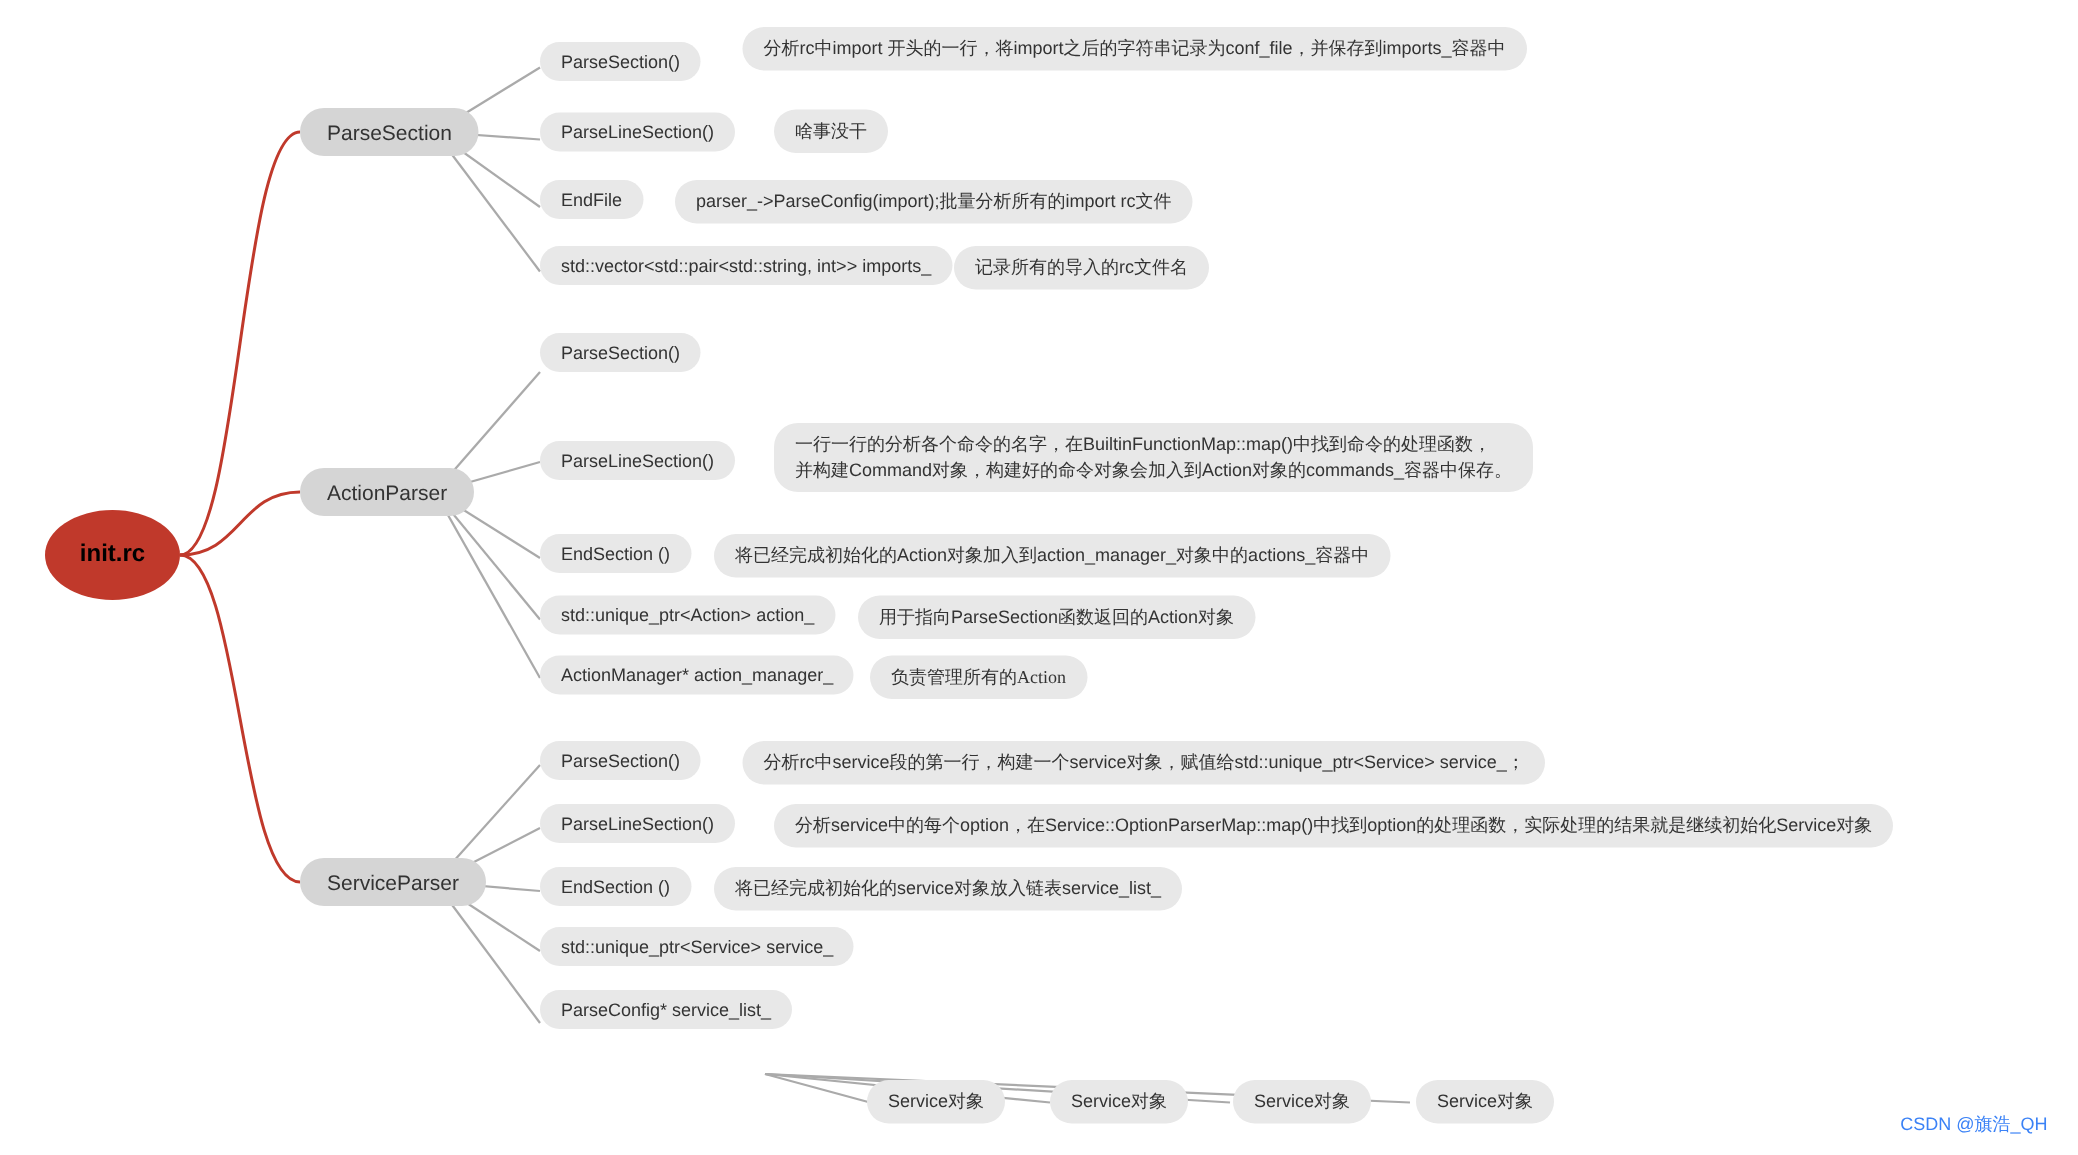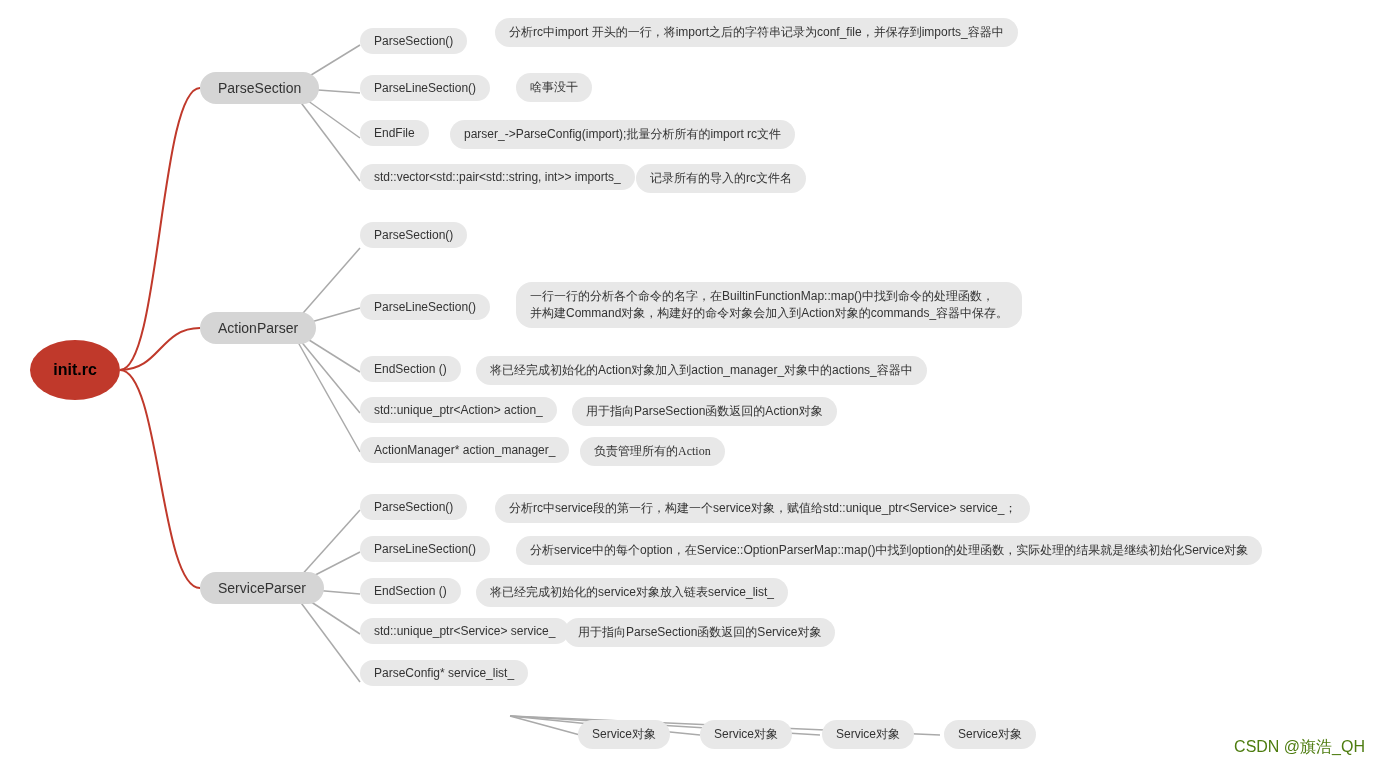"用于指向ParseSection函数返回的Service对象" div.leaf-box { html: <div> <span>用于指向ParseSection函数返回的Service对象</span> </div> -> none }
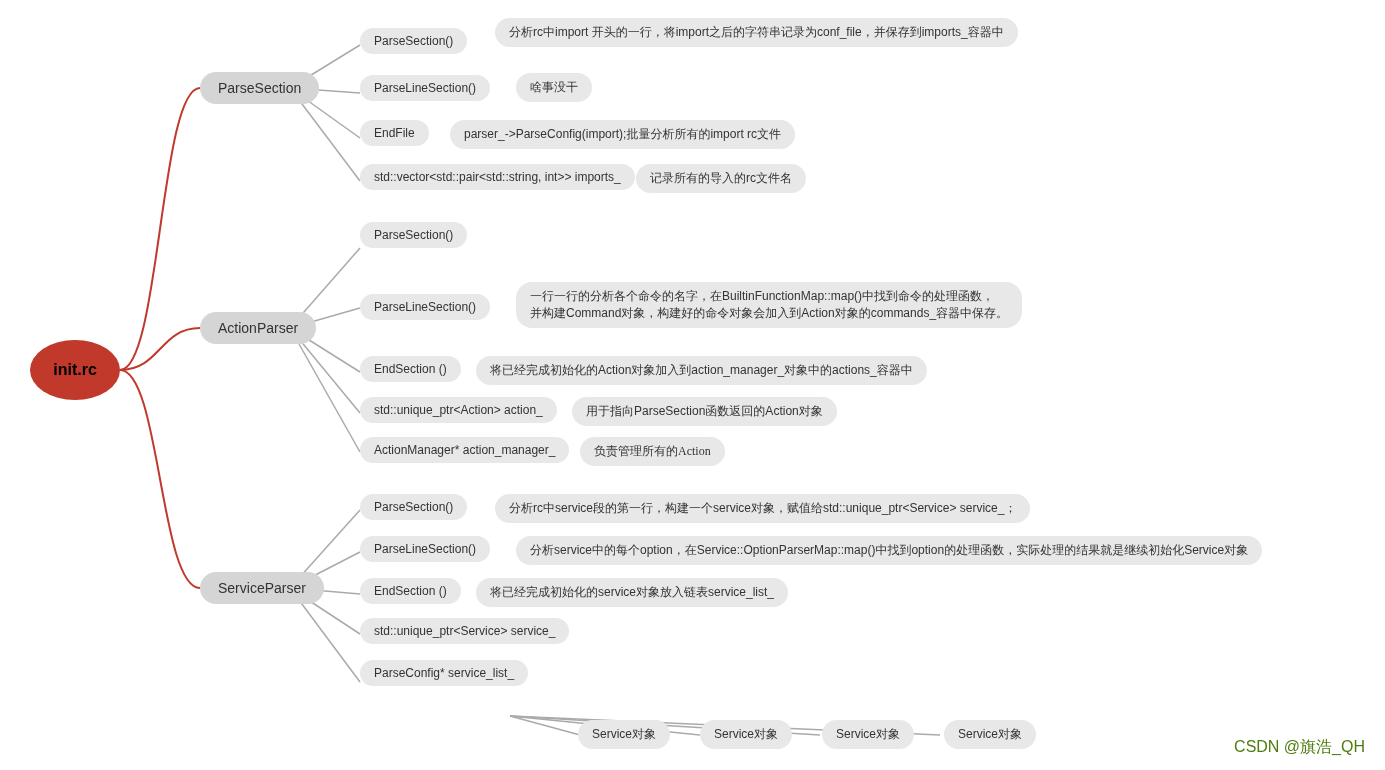"CSDN @旗浩_QH" .watermark { color: #4d7c0f -> #3b82f6; font-size: 16px -> 12px }
